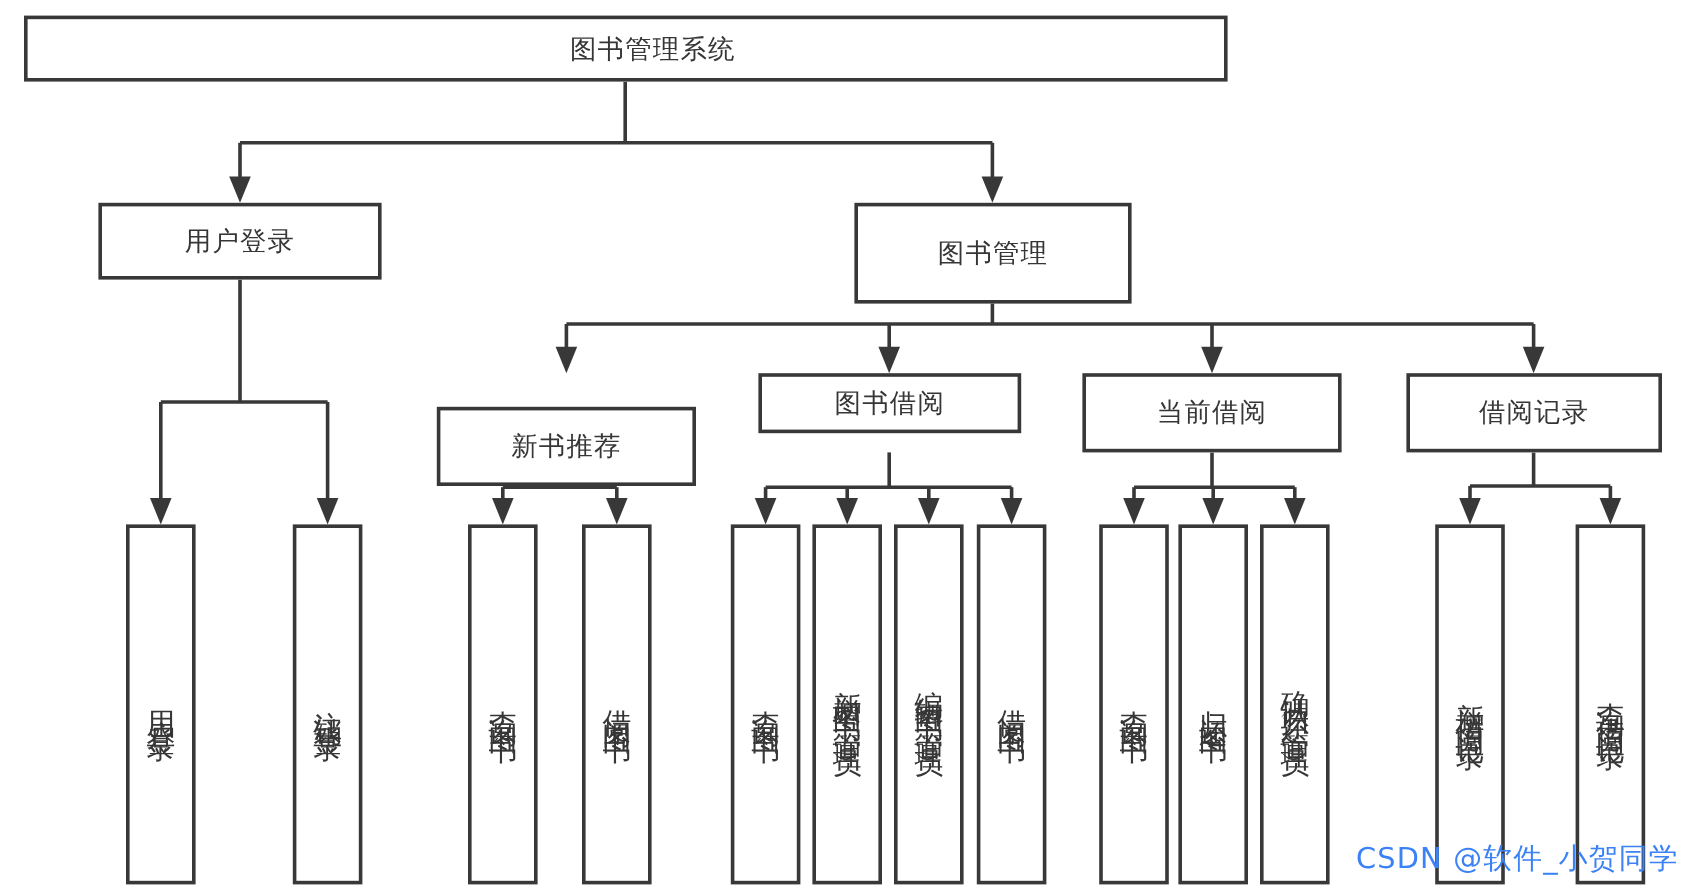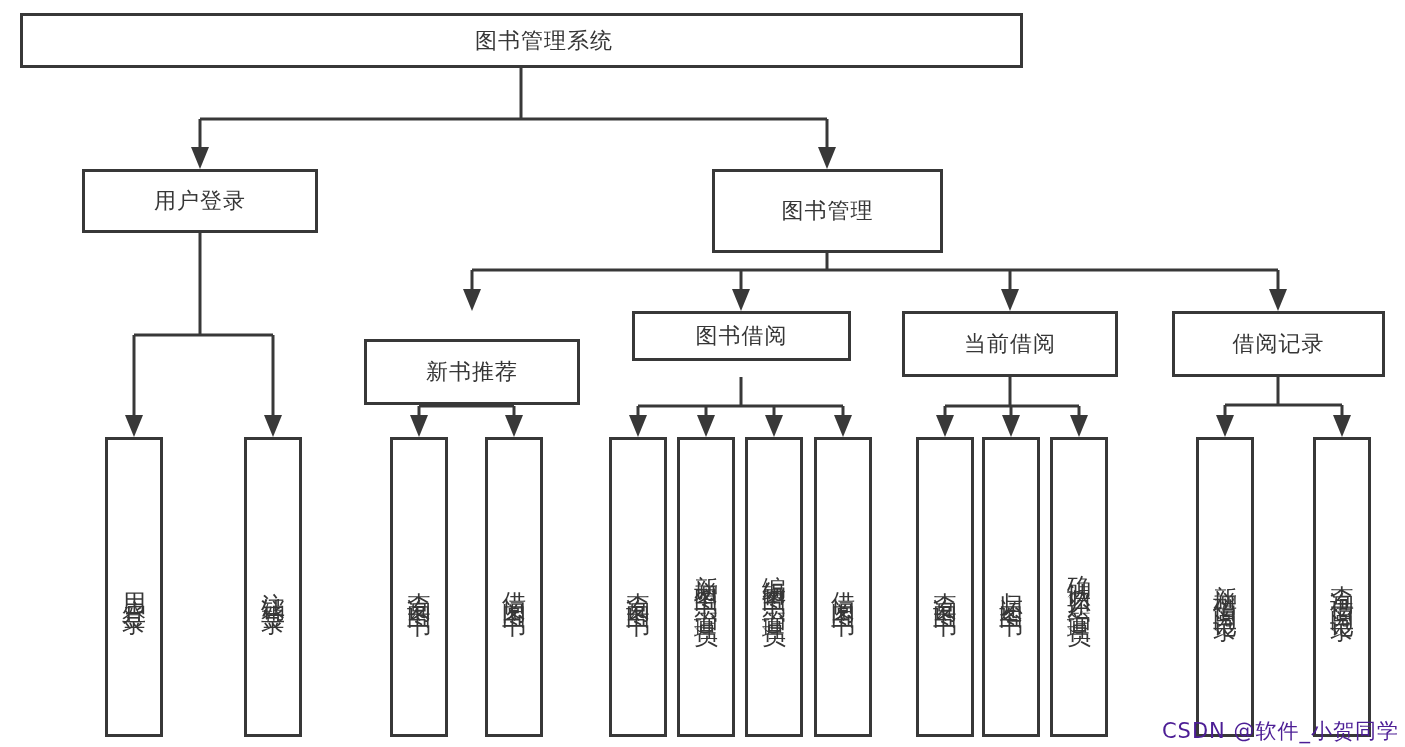"CSDN @软件_小贺同学" .watermark { bottom: 2px -> 16px; color: #4c1d95 -> #3b82f6; font-size: 21px -> 24px }
